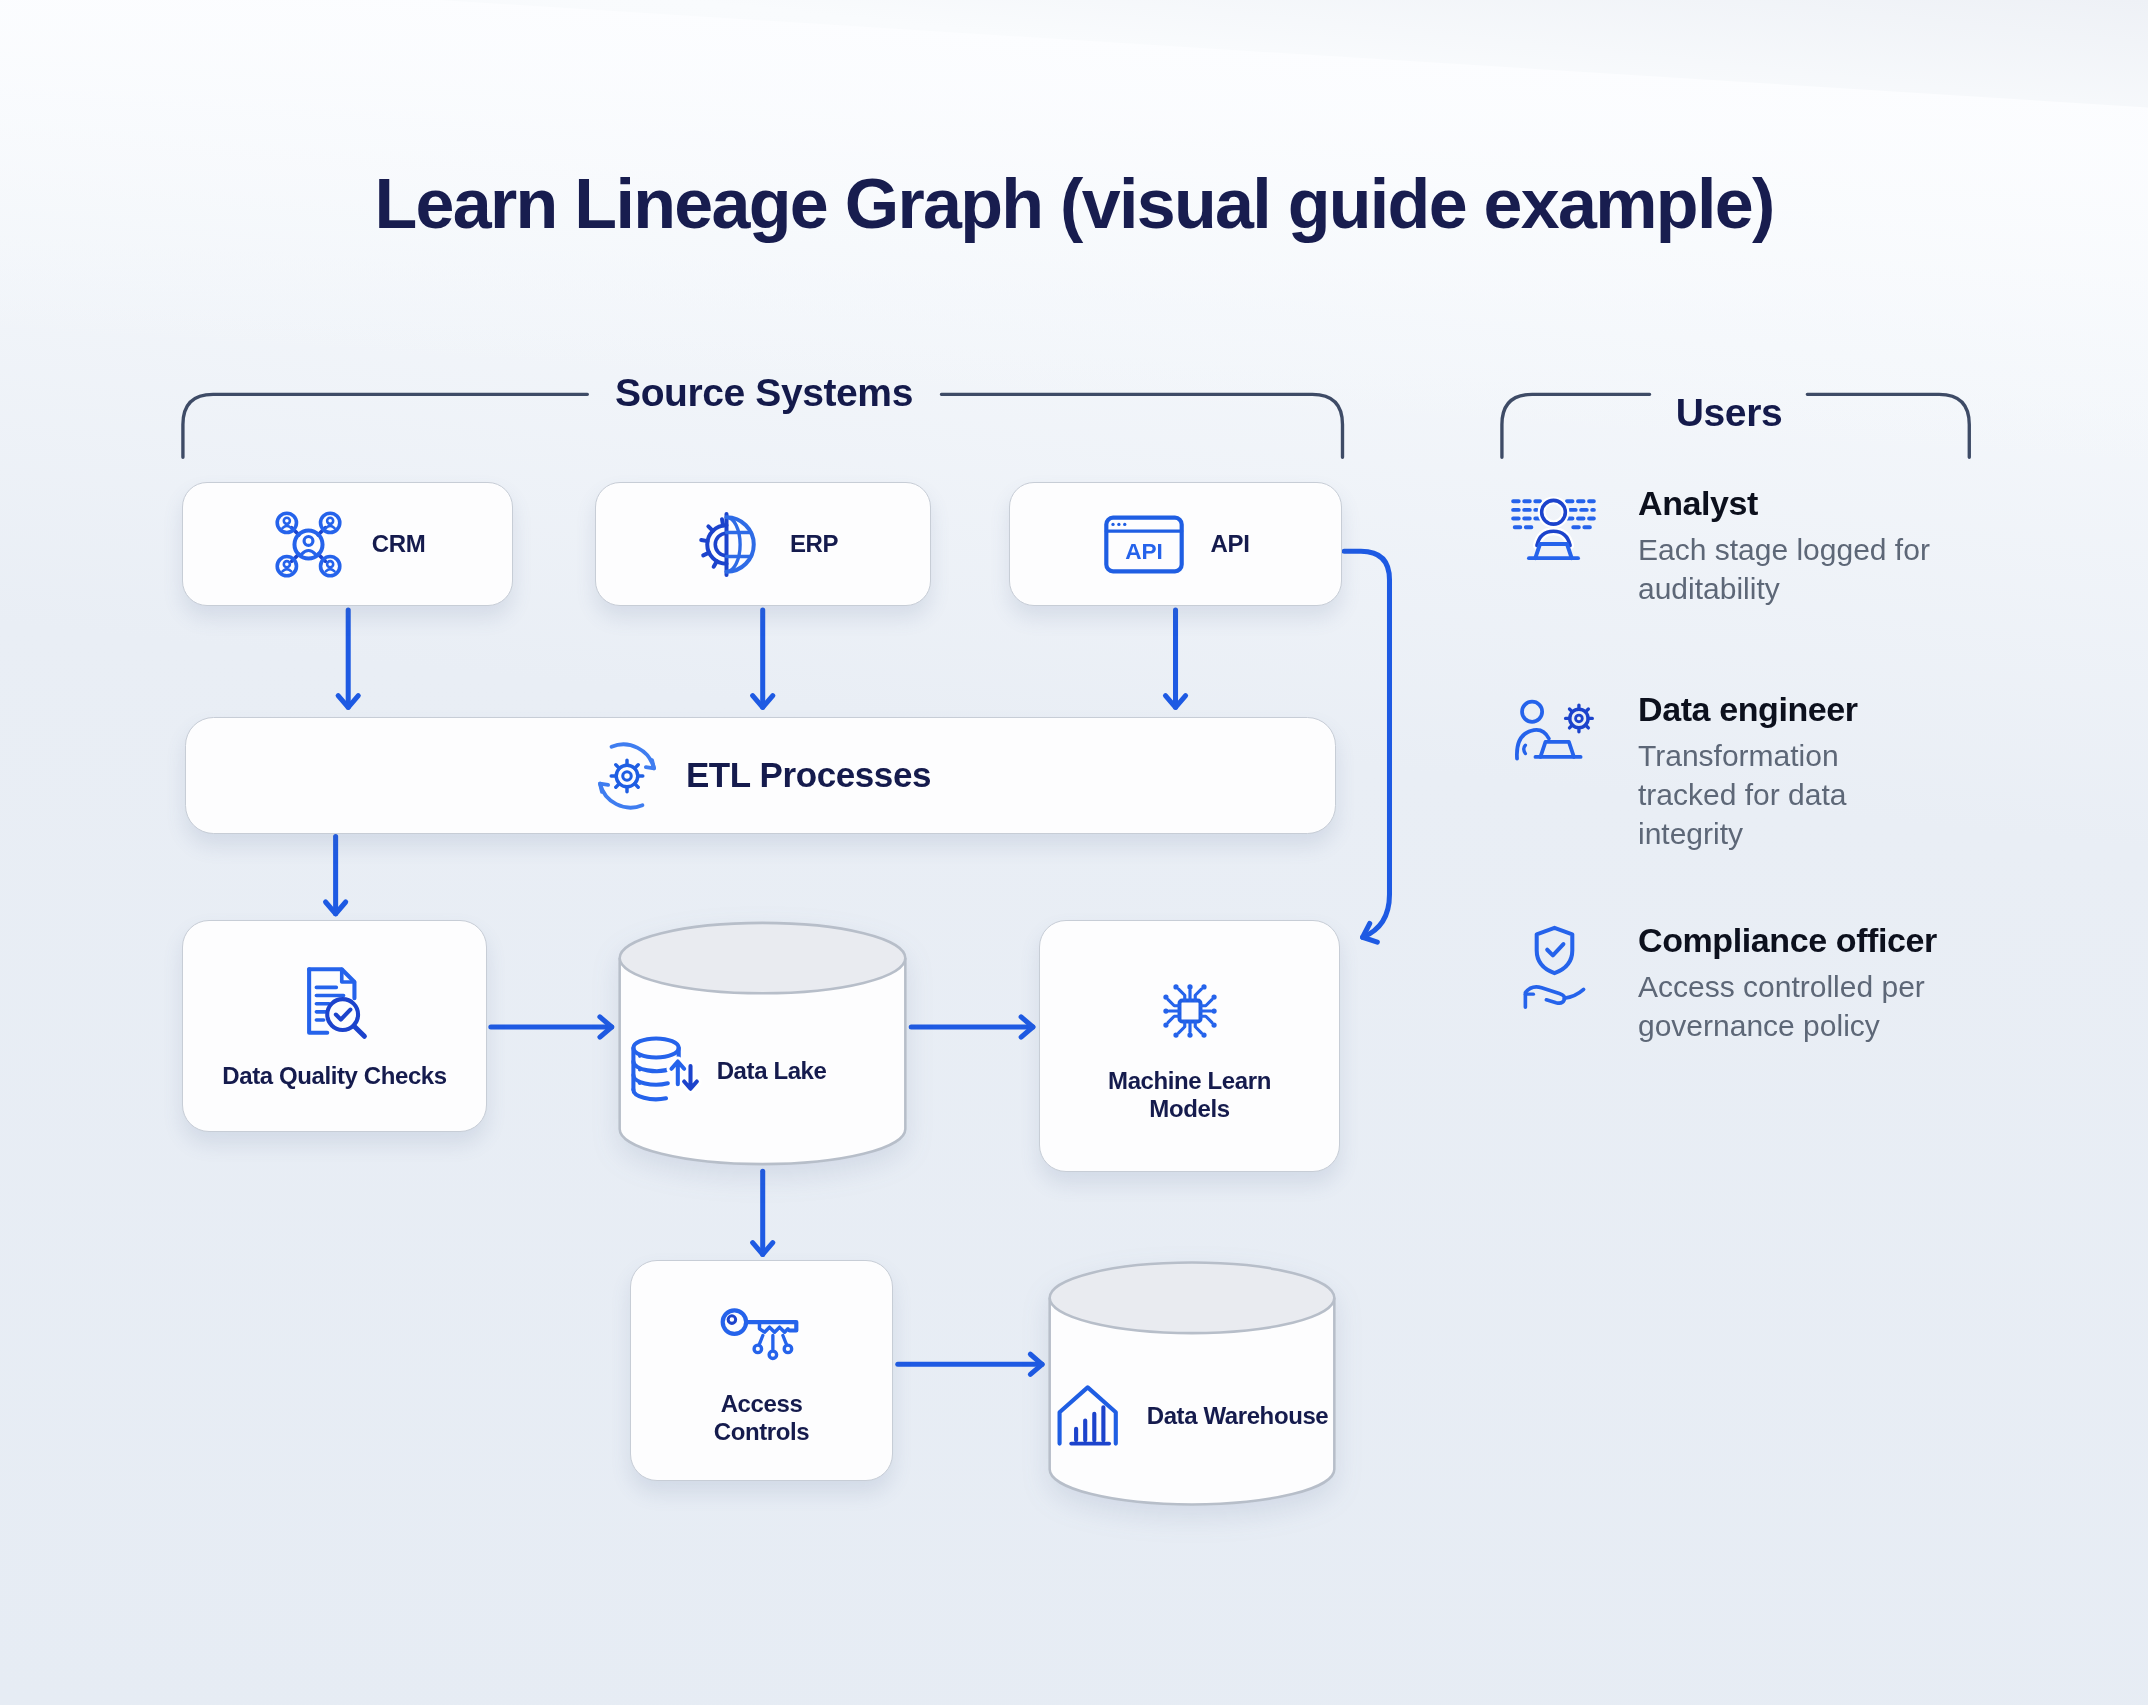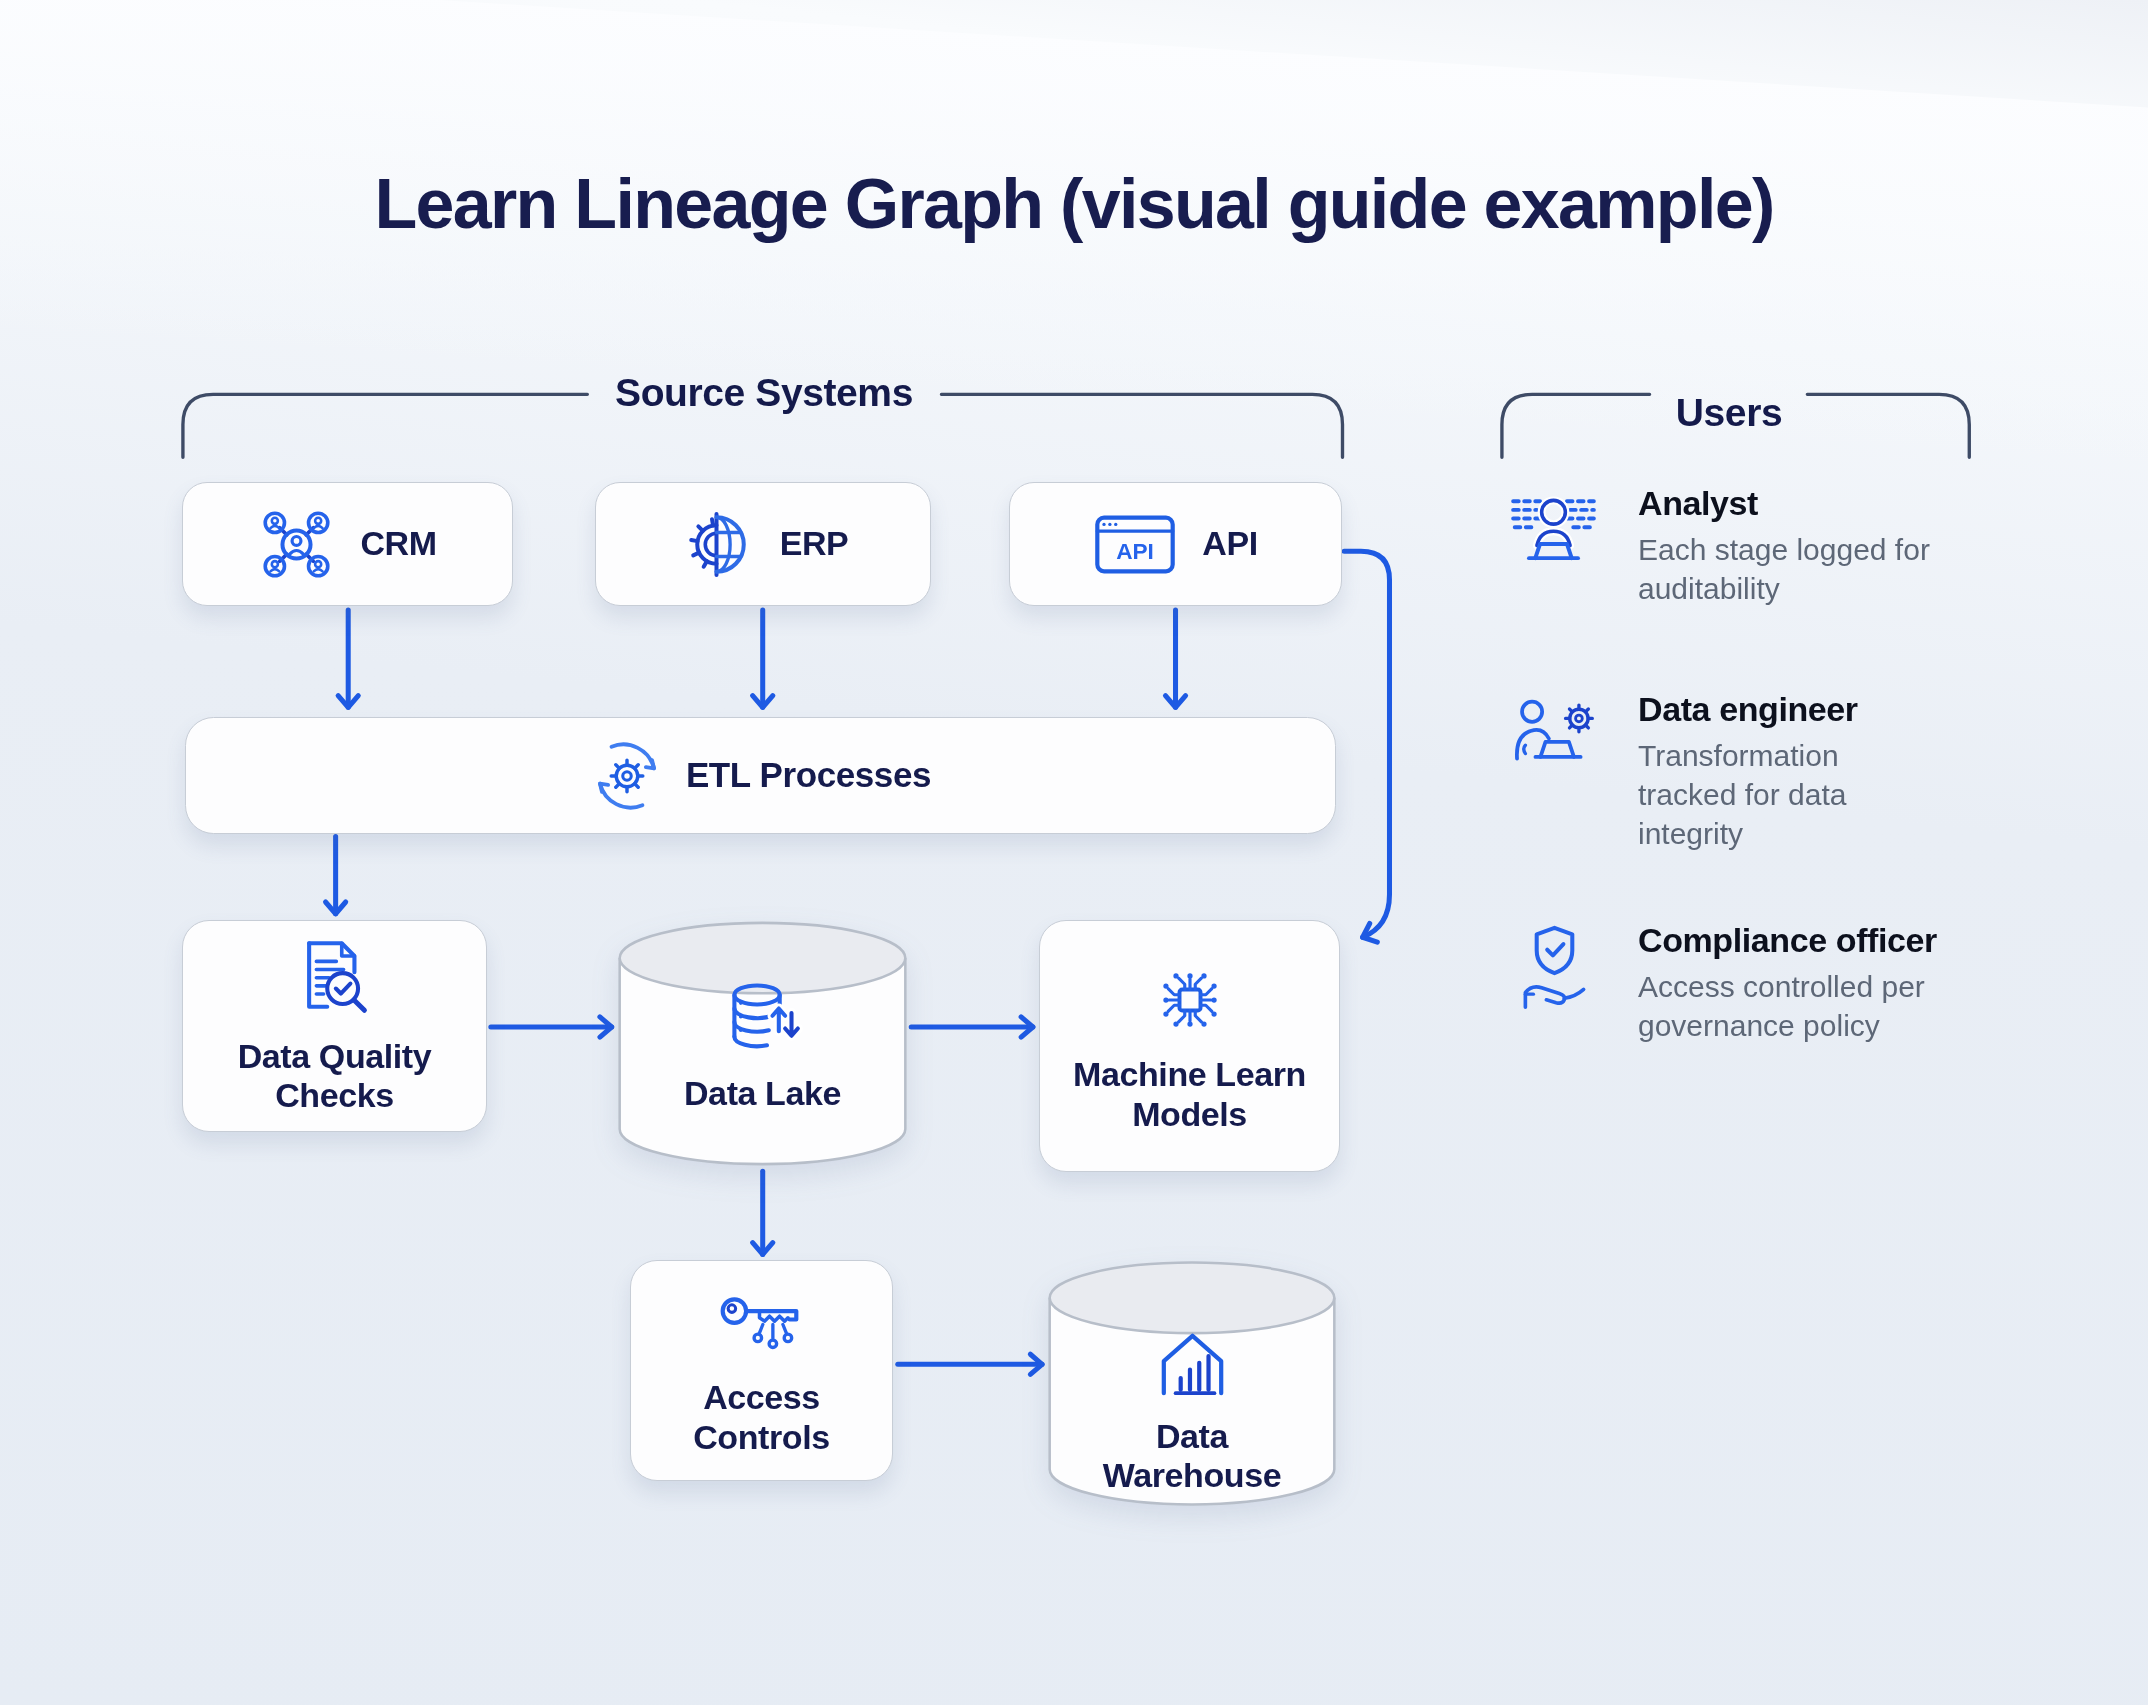"CRM" .nlabel { font-size: 34px -> 24px }
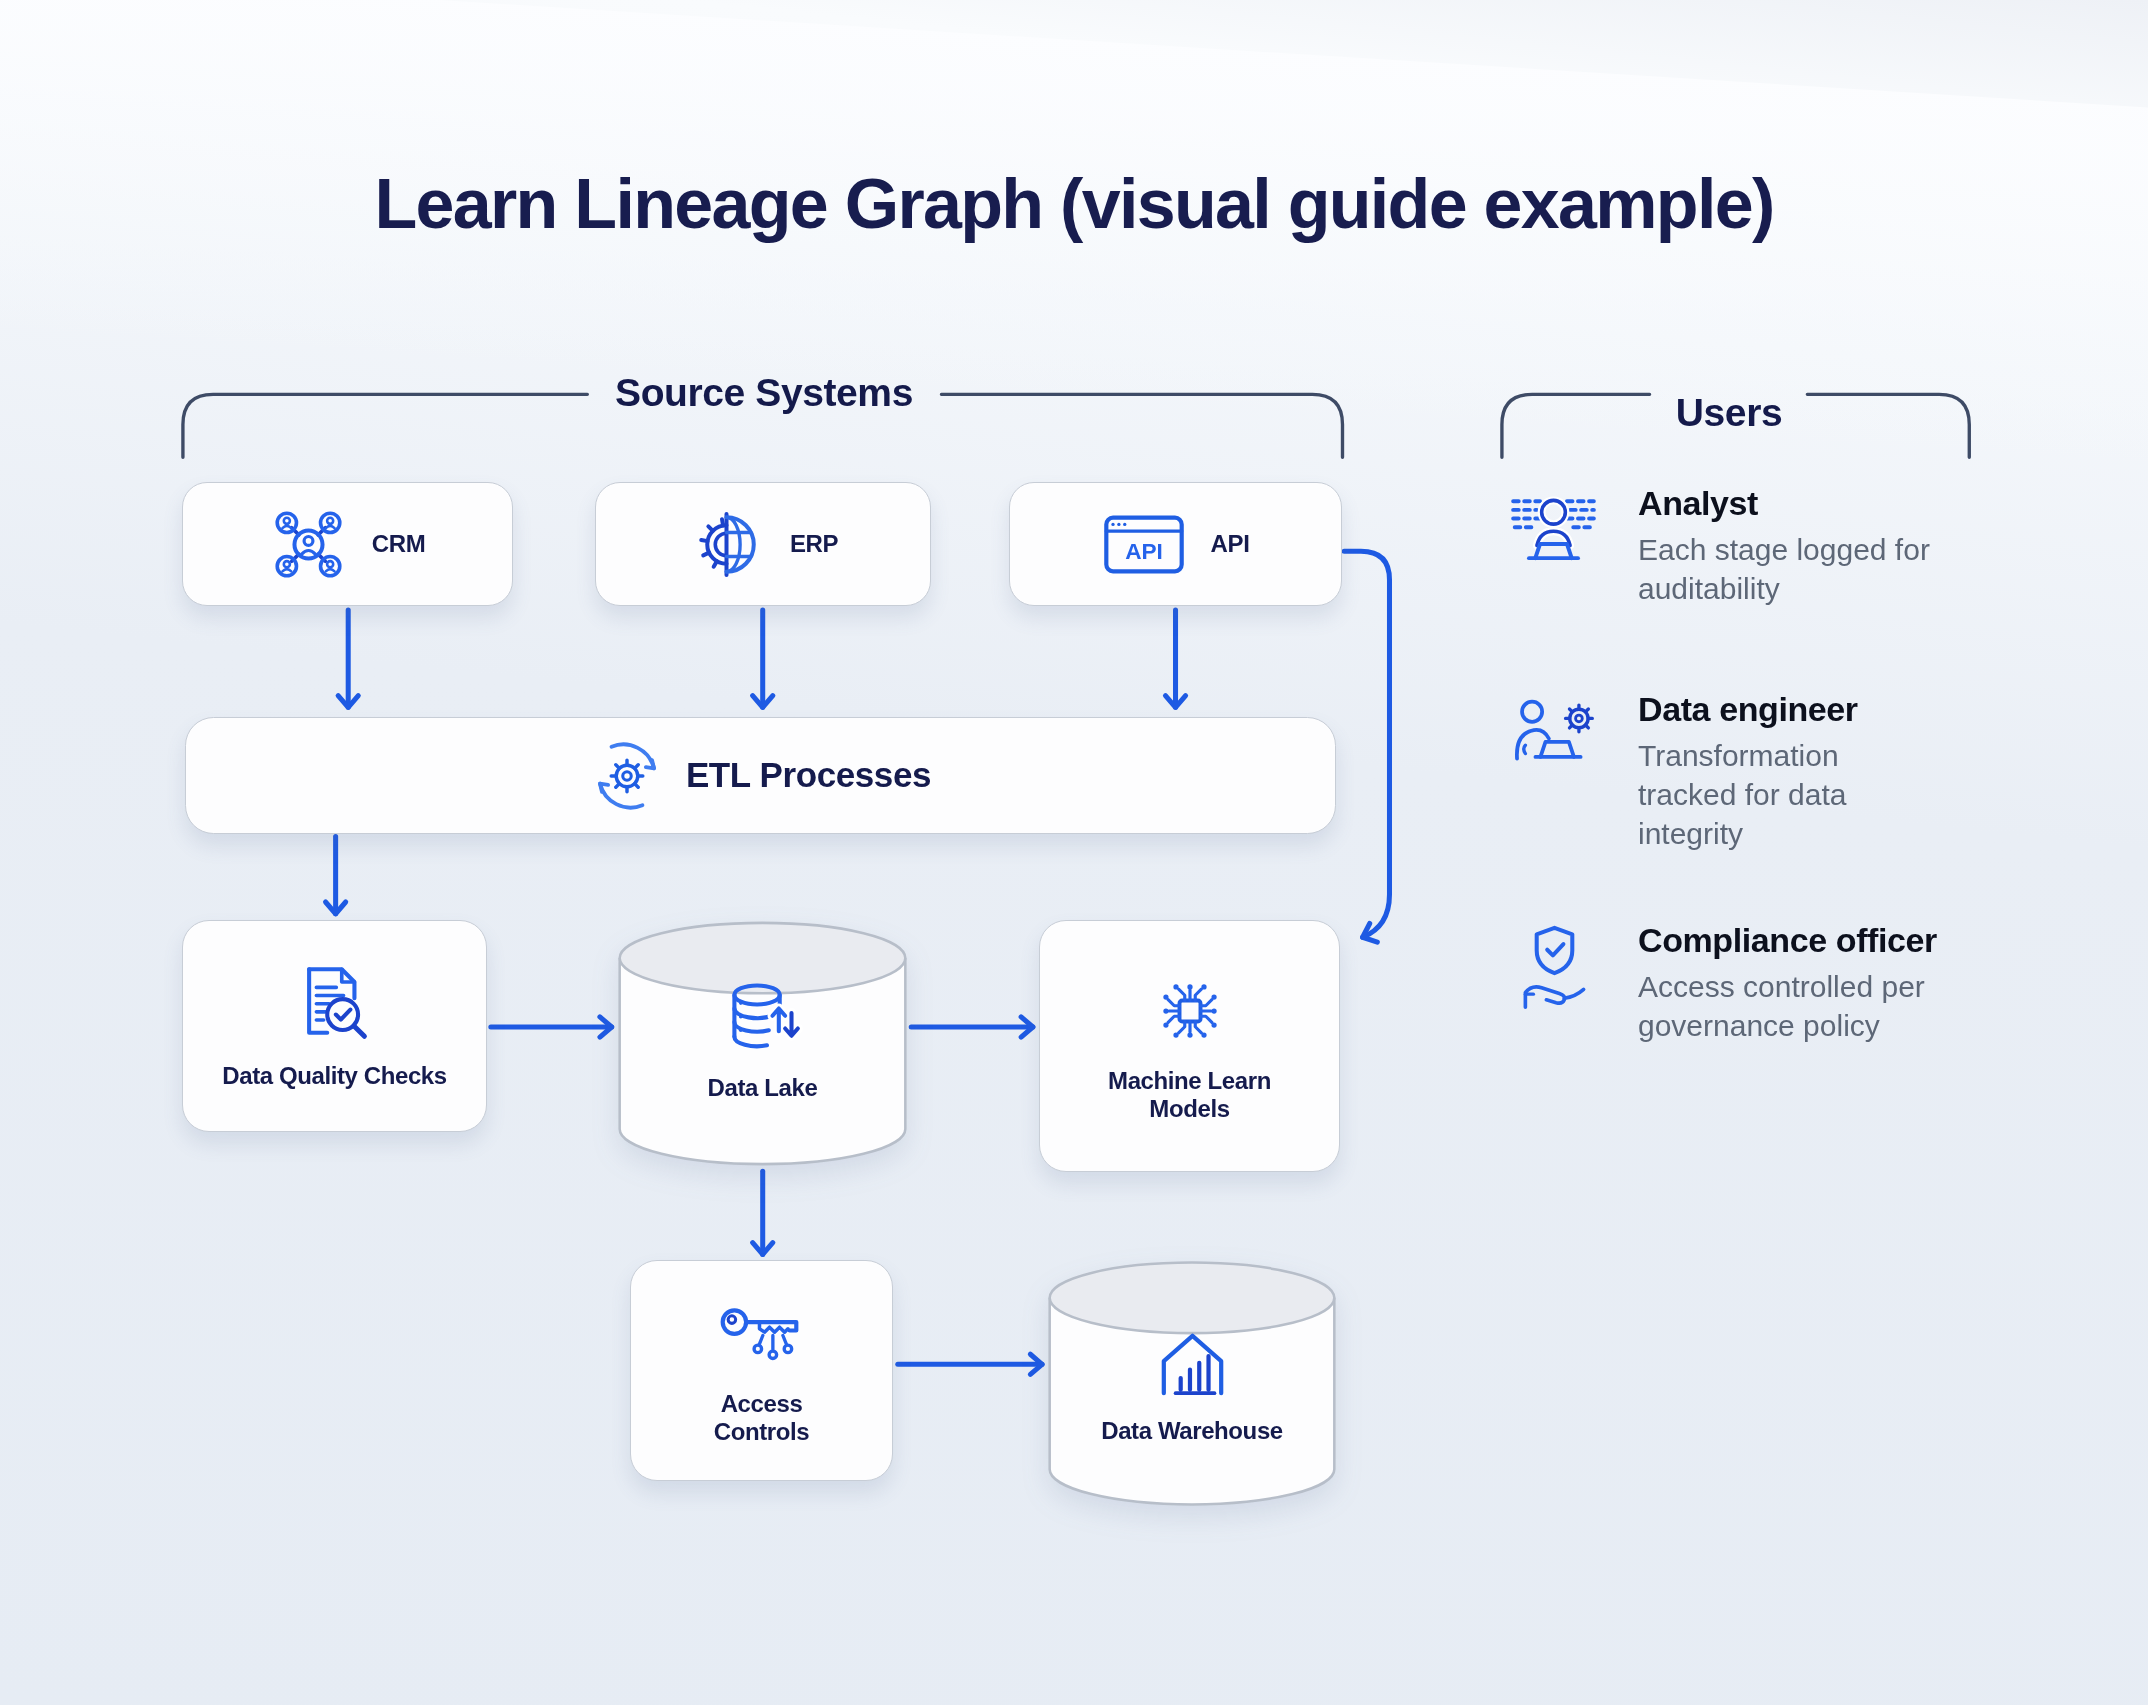"Data Lake" .cyl .cyl-content { flex-direction: column -> row }
